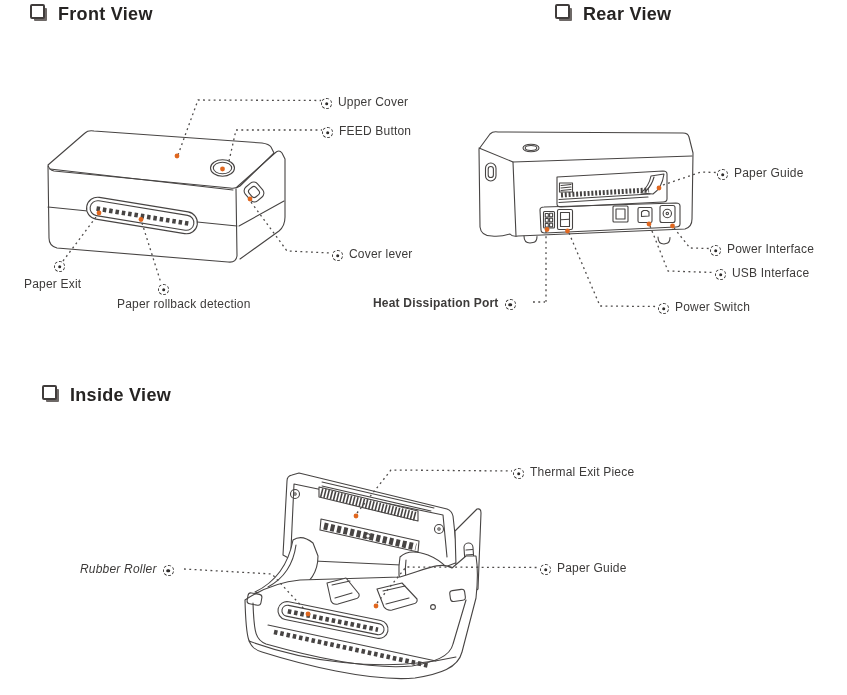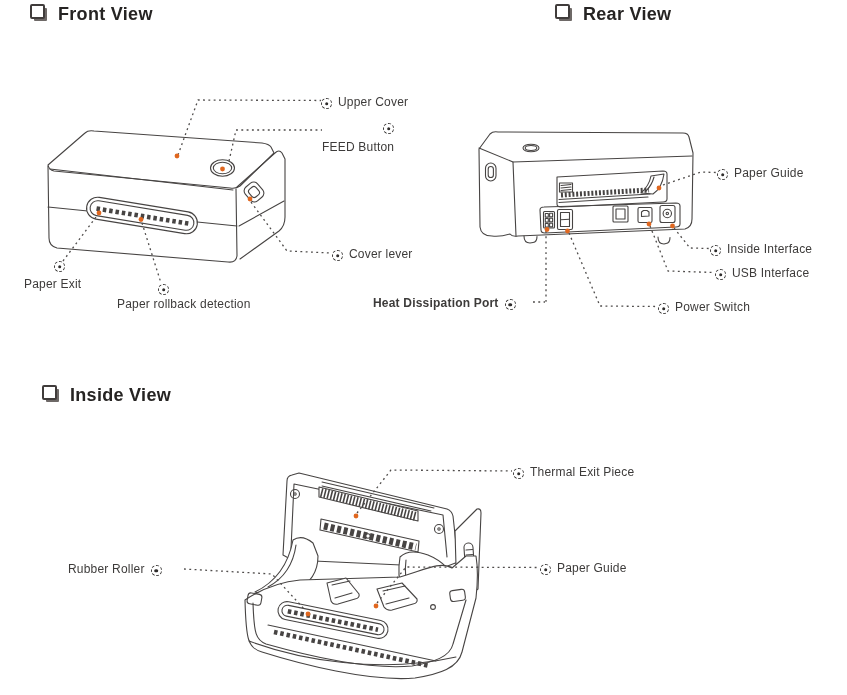"FEED Button" div.lbl { flex-direction: column -> none }
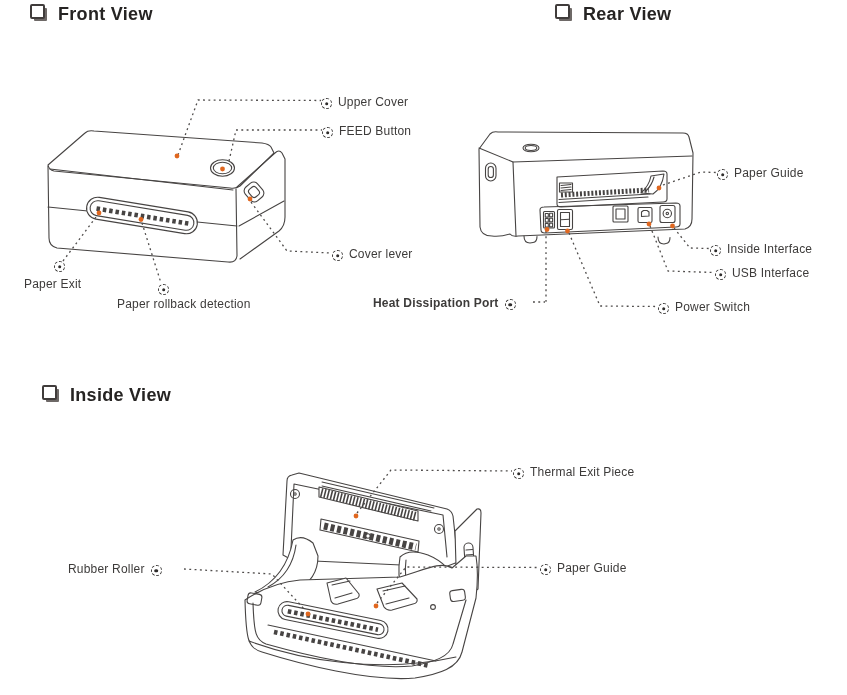"Inside Interface" span { text: Inside -> Power }
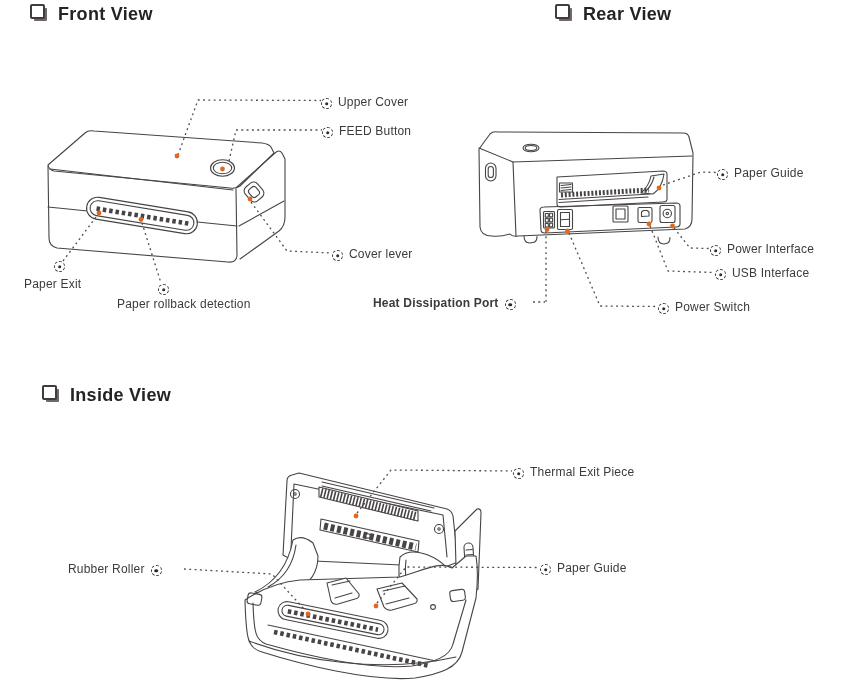"Rubber Roller" div.lbl { font-style: none -> italic; left: 68px -> 80px }
